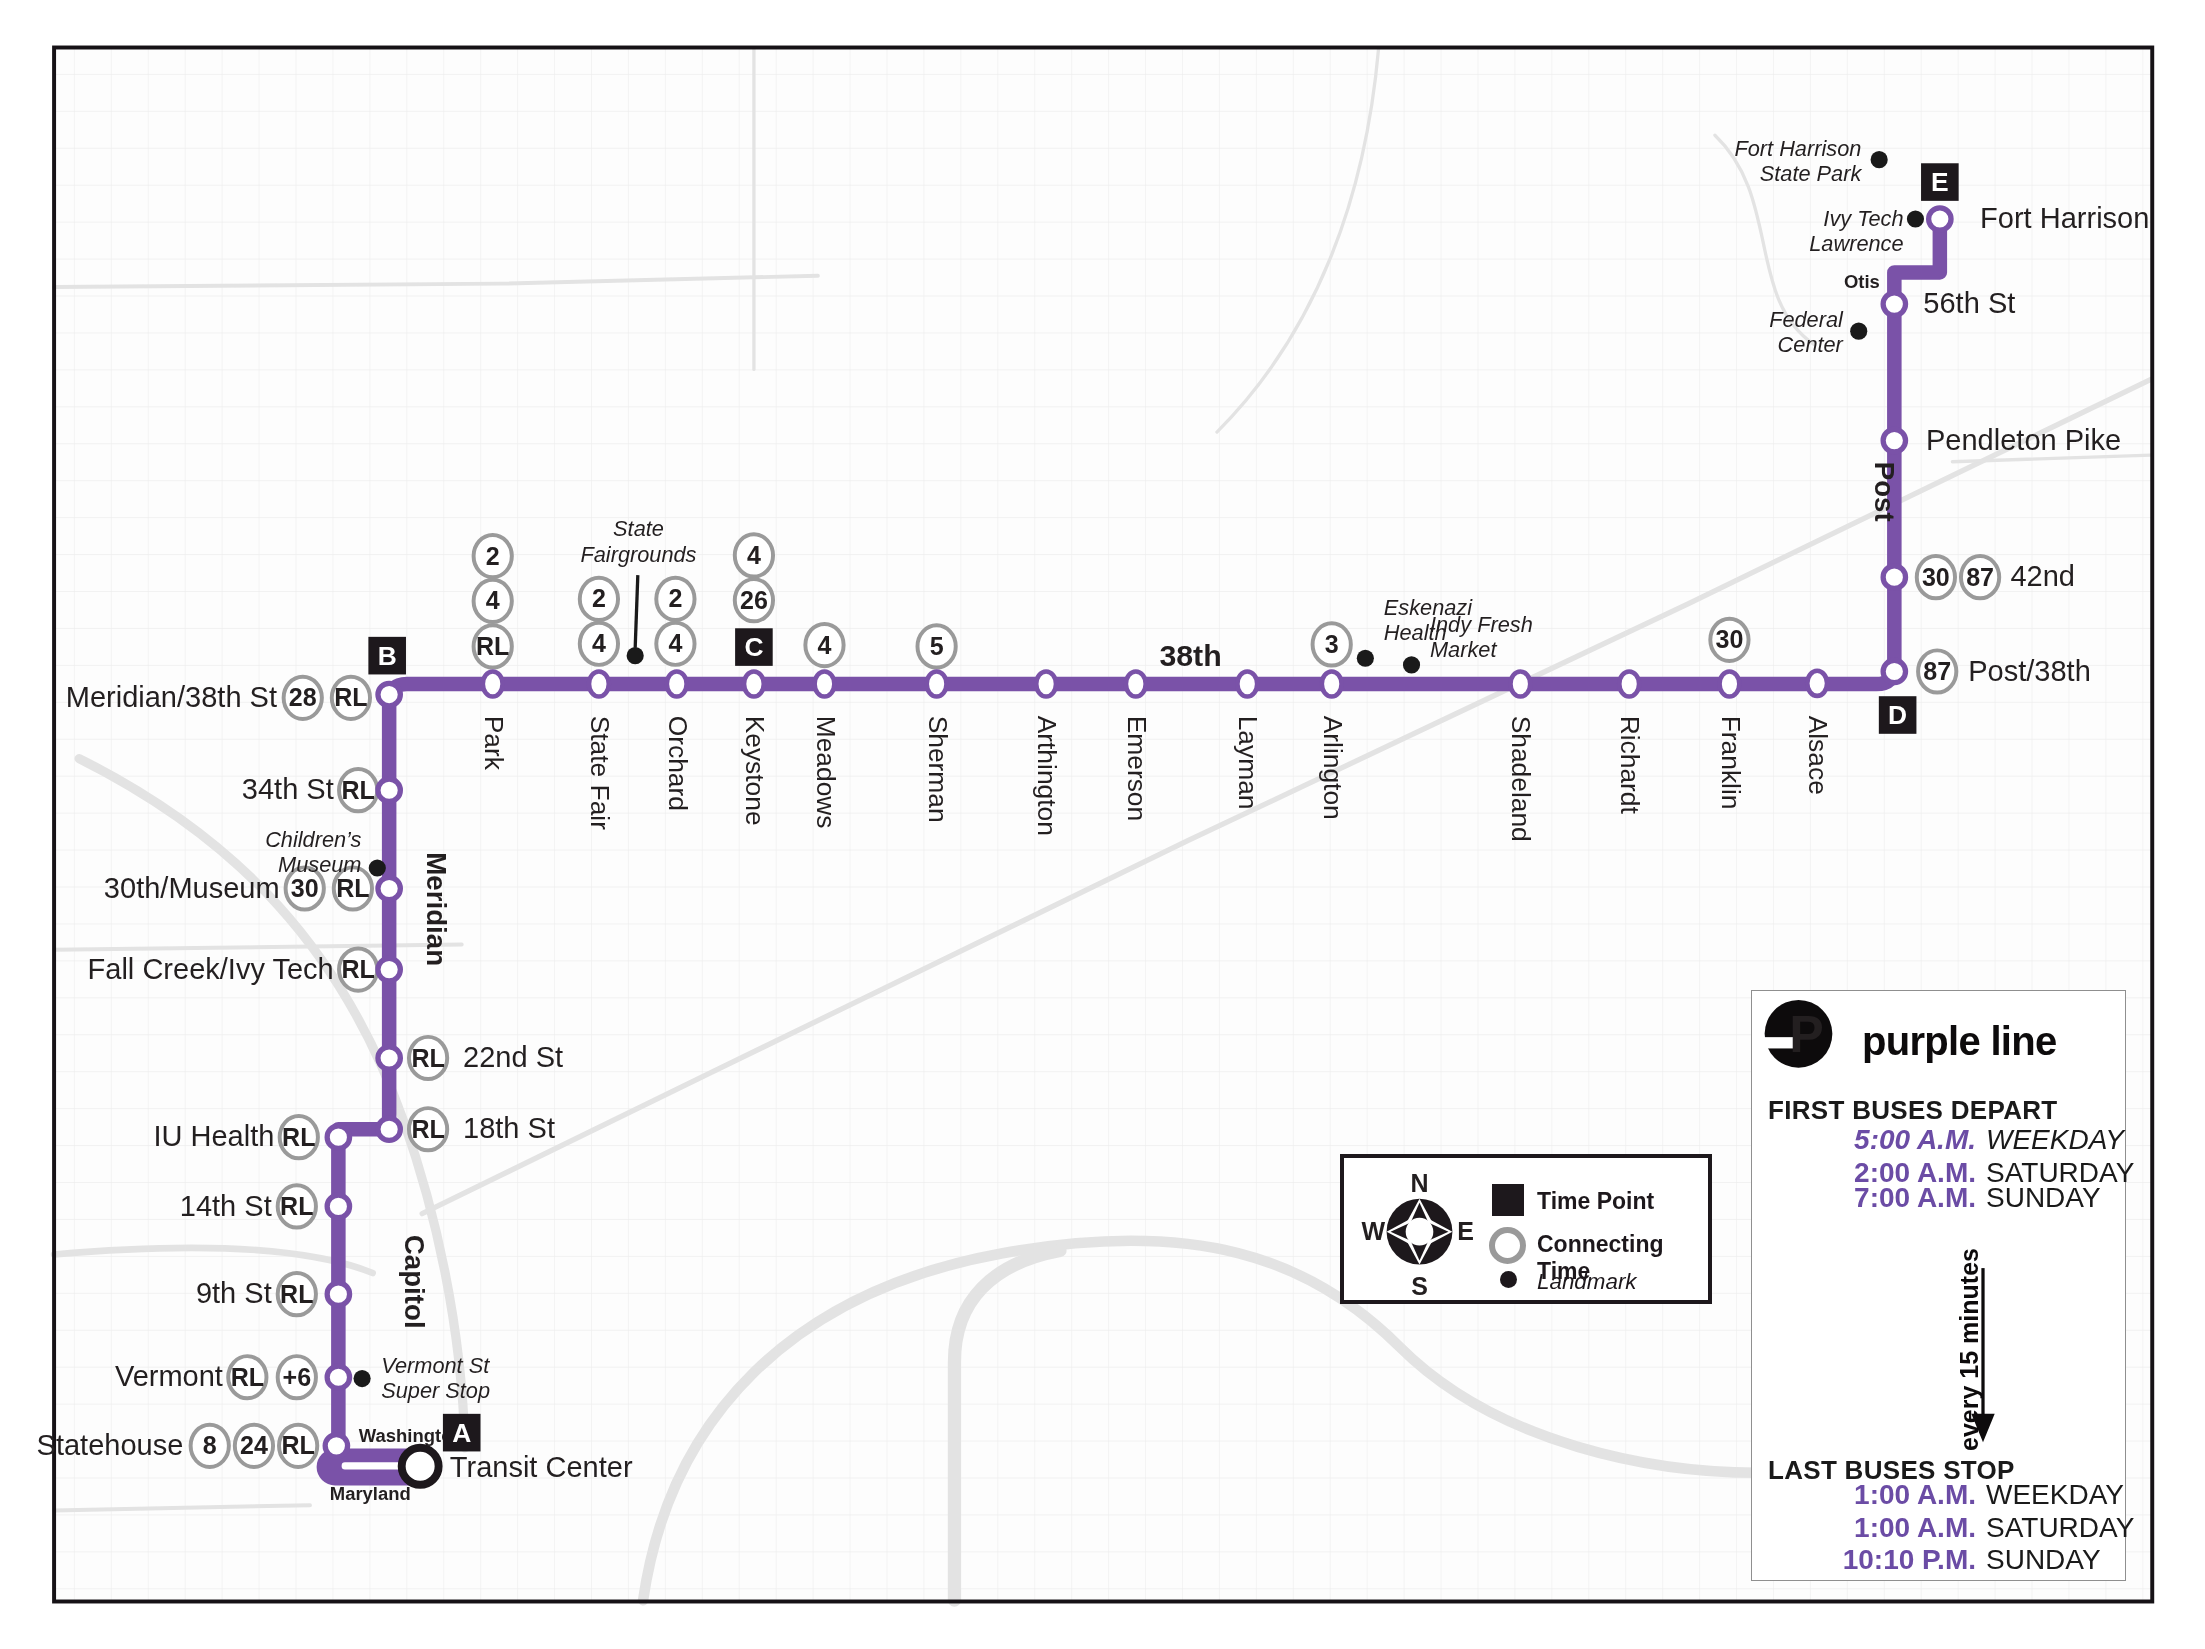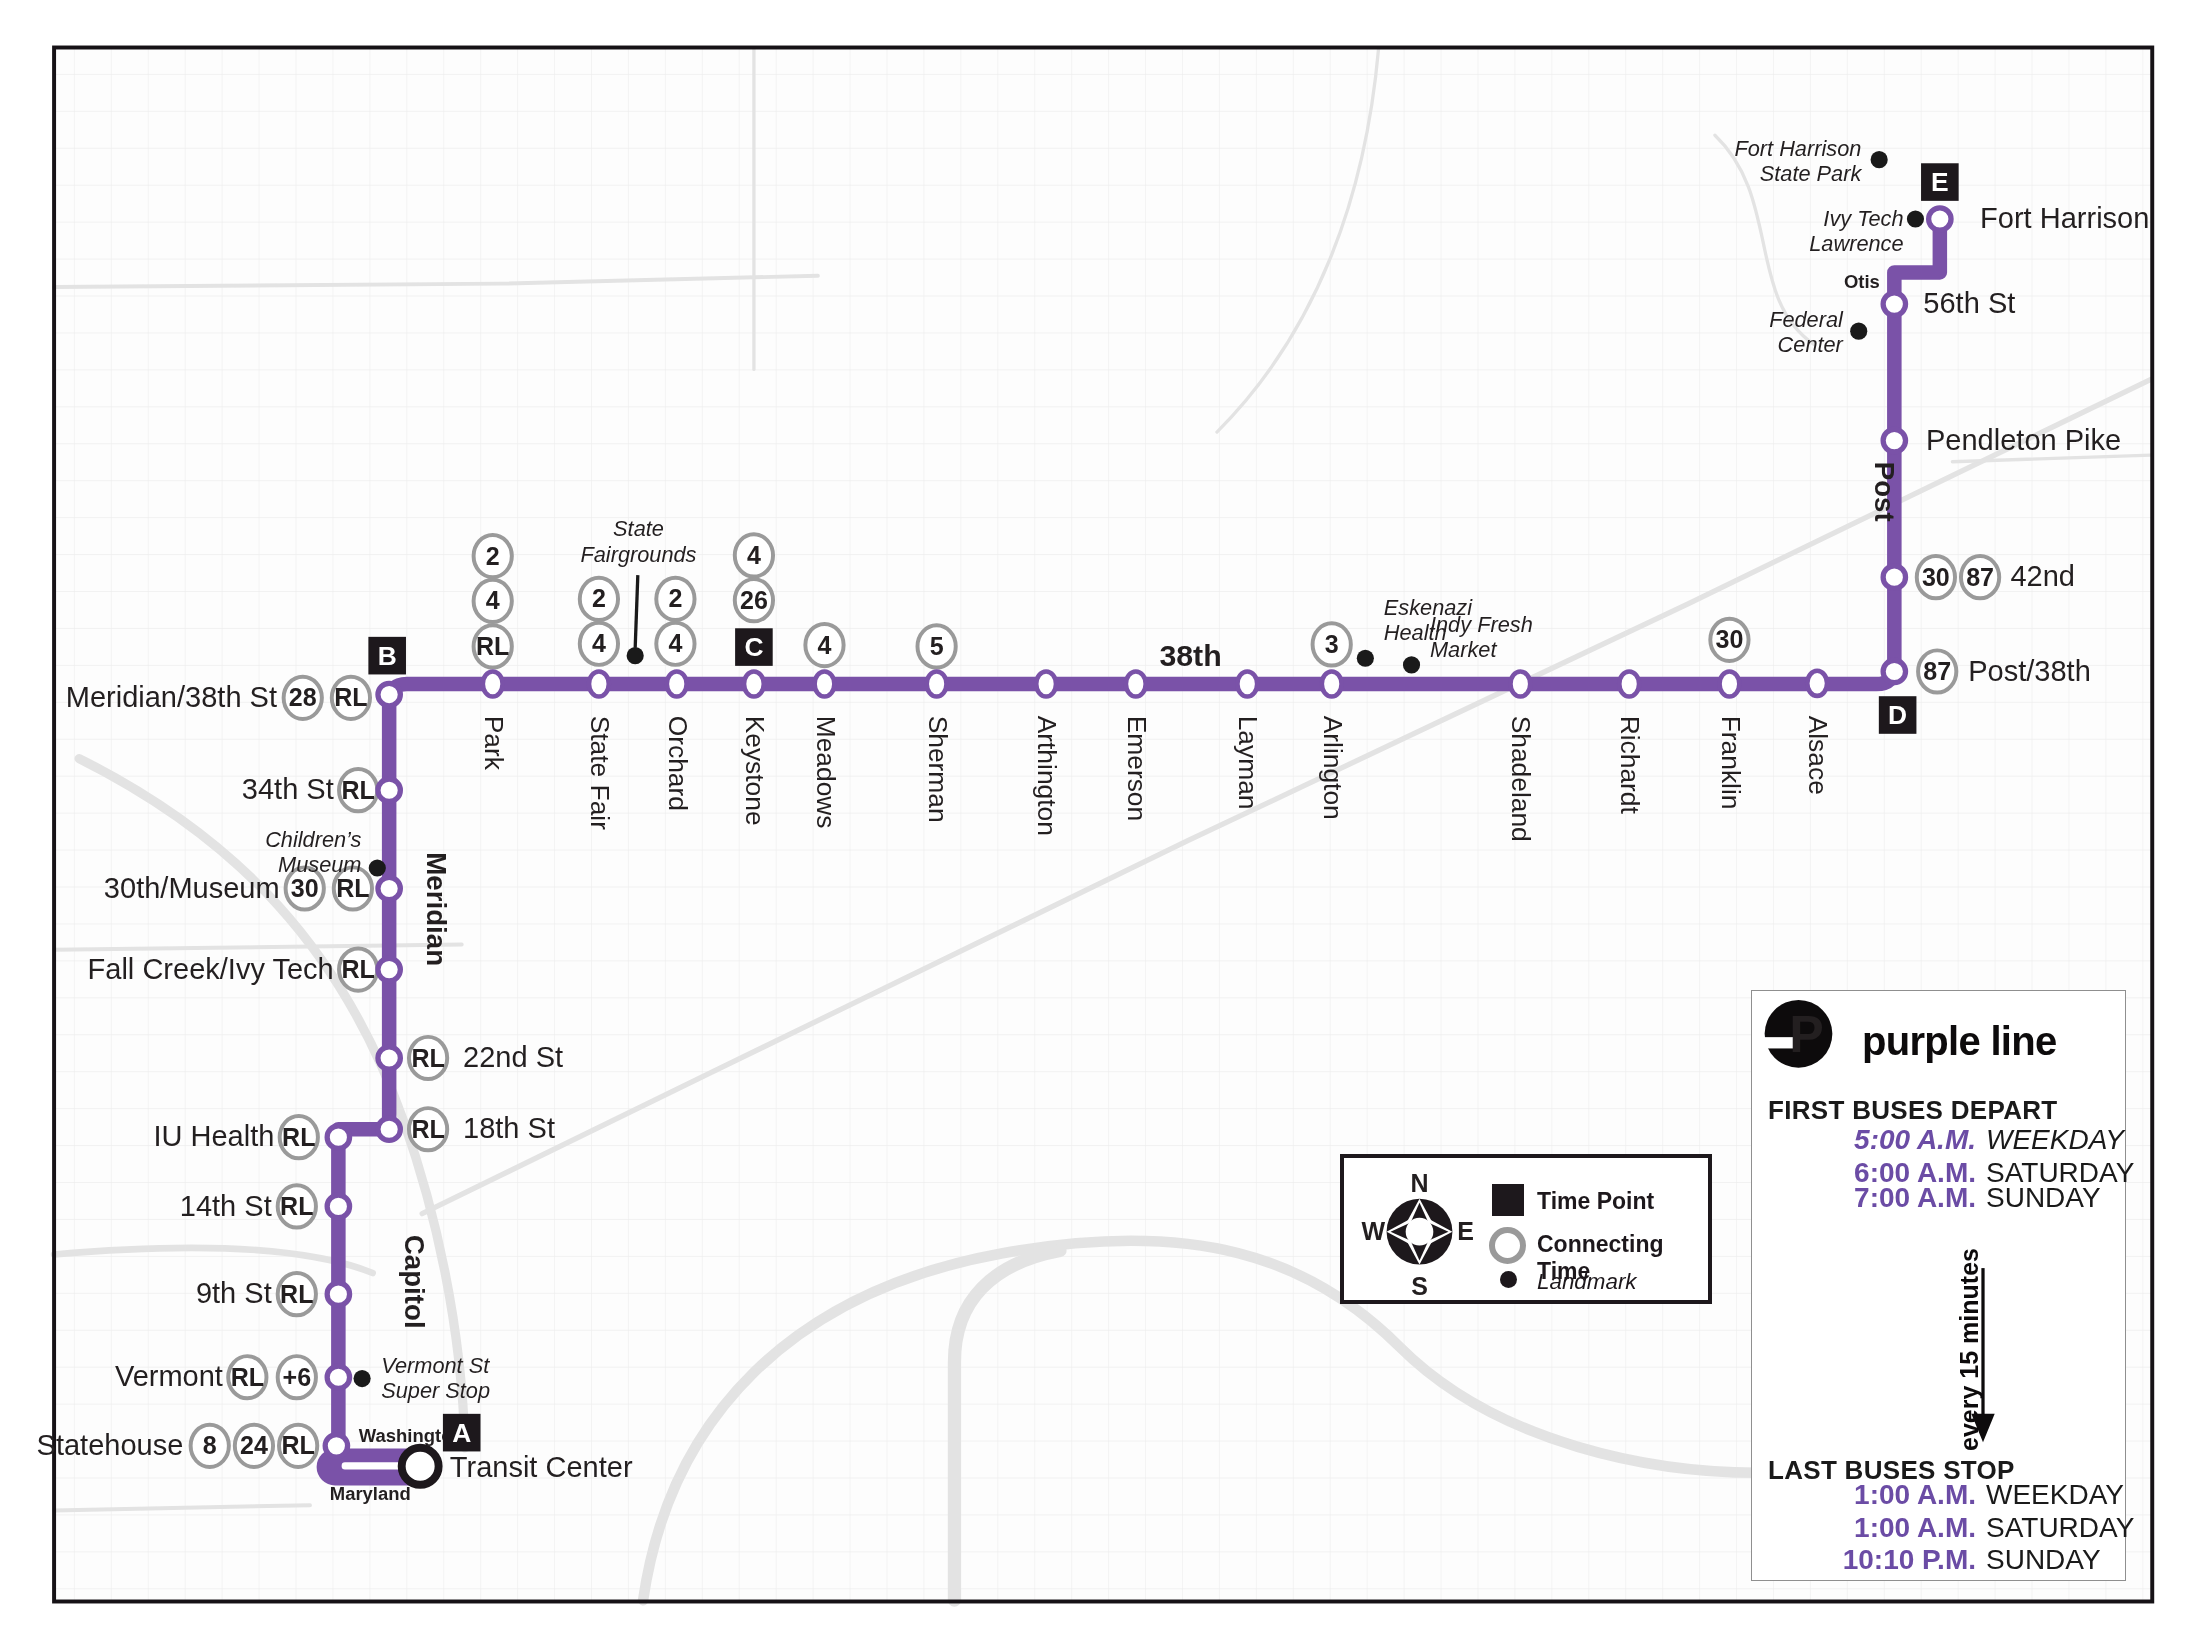"6:00 A.M." span.time { text: 6:00 -> 2:00 }
